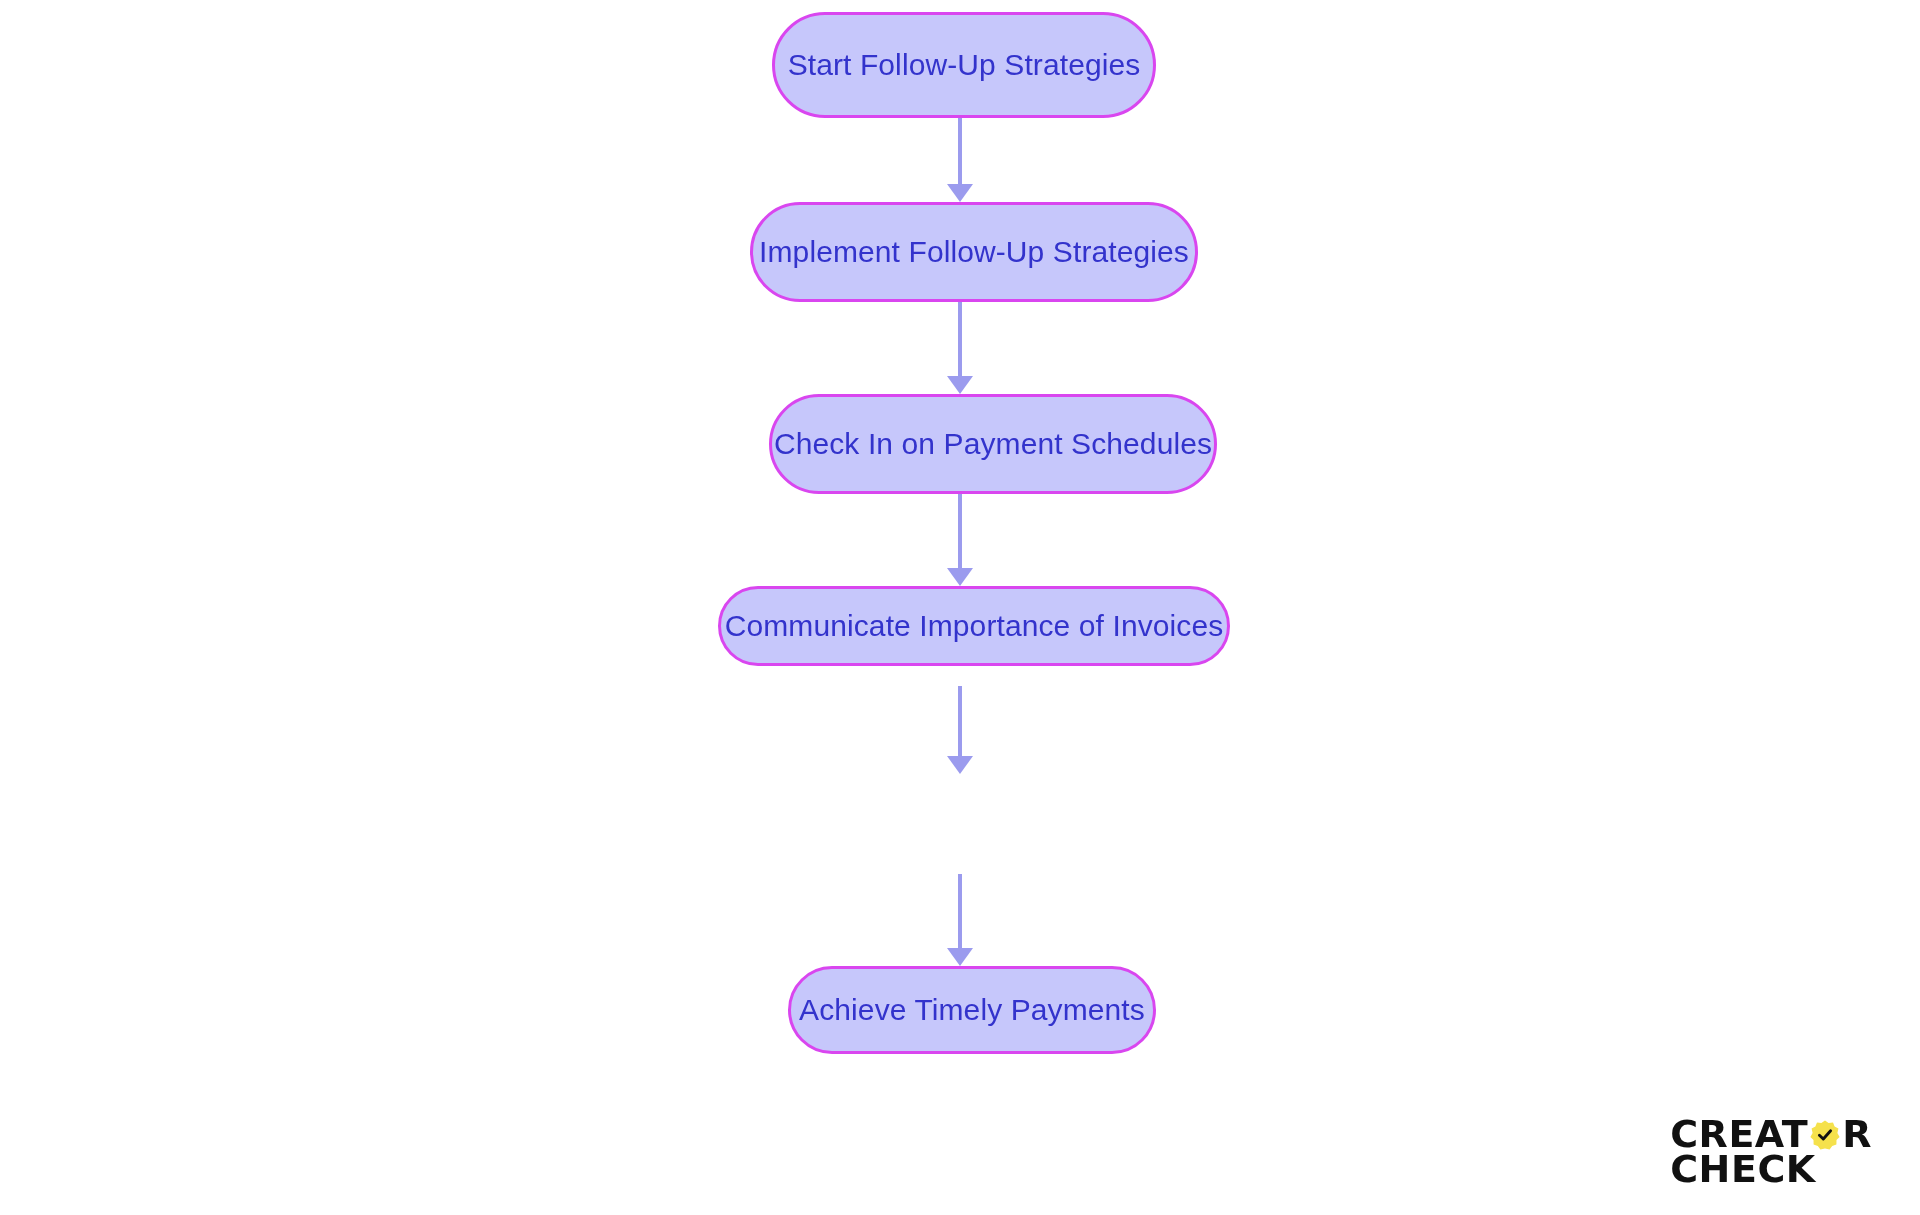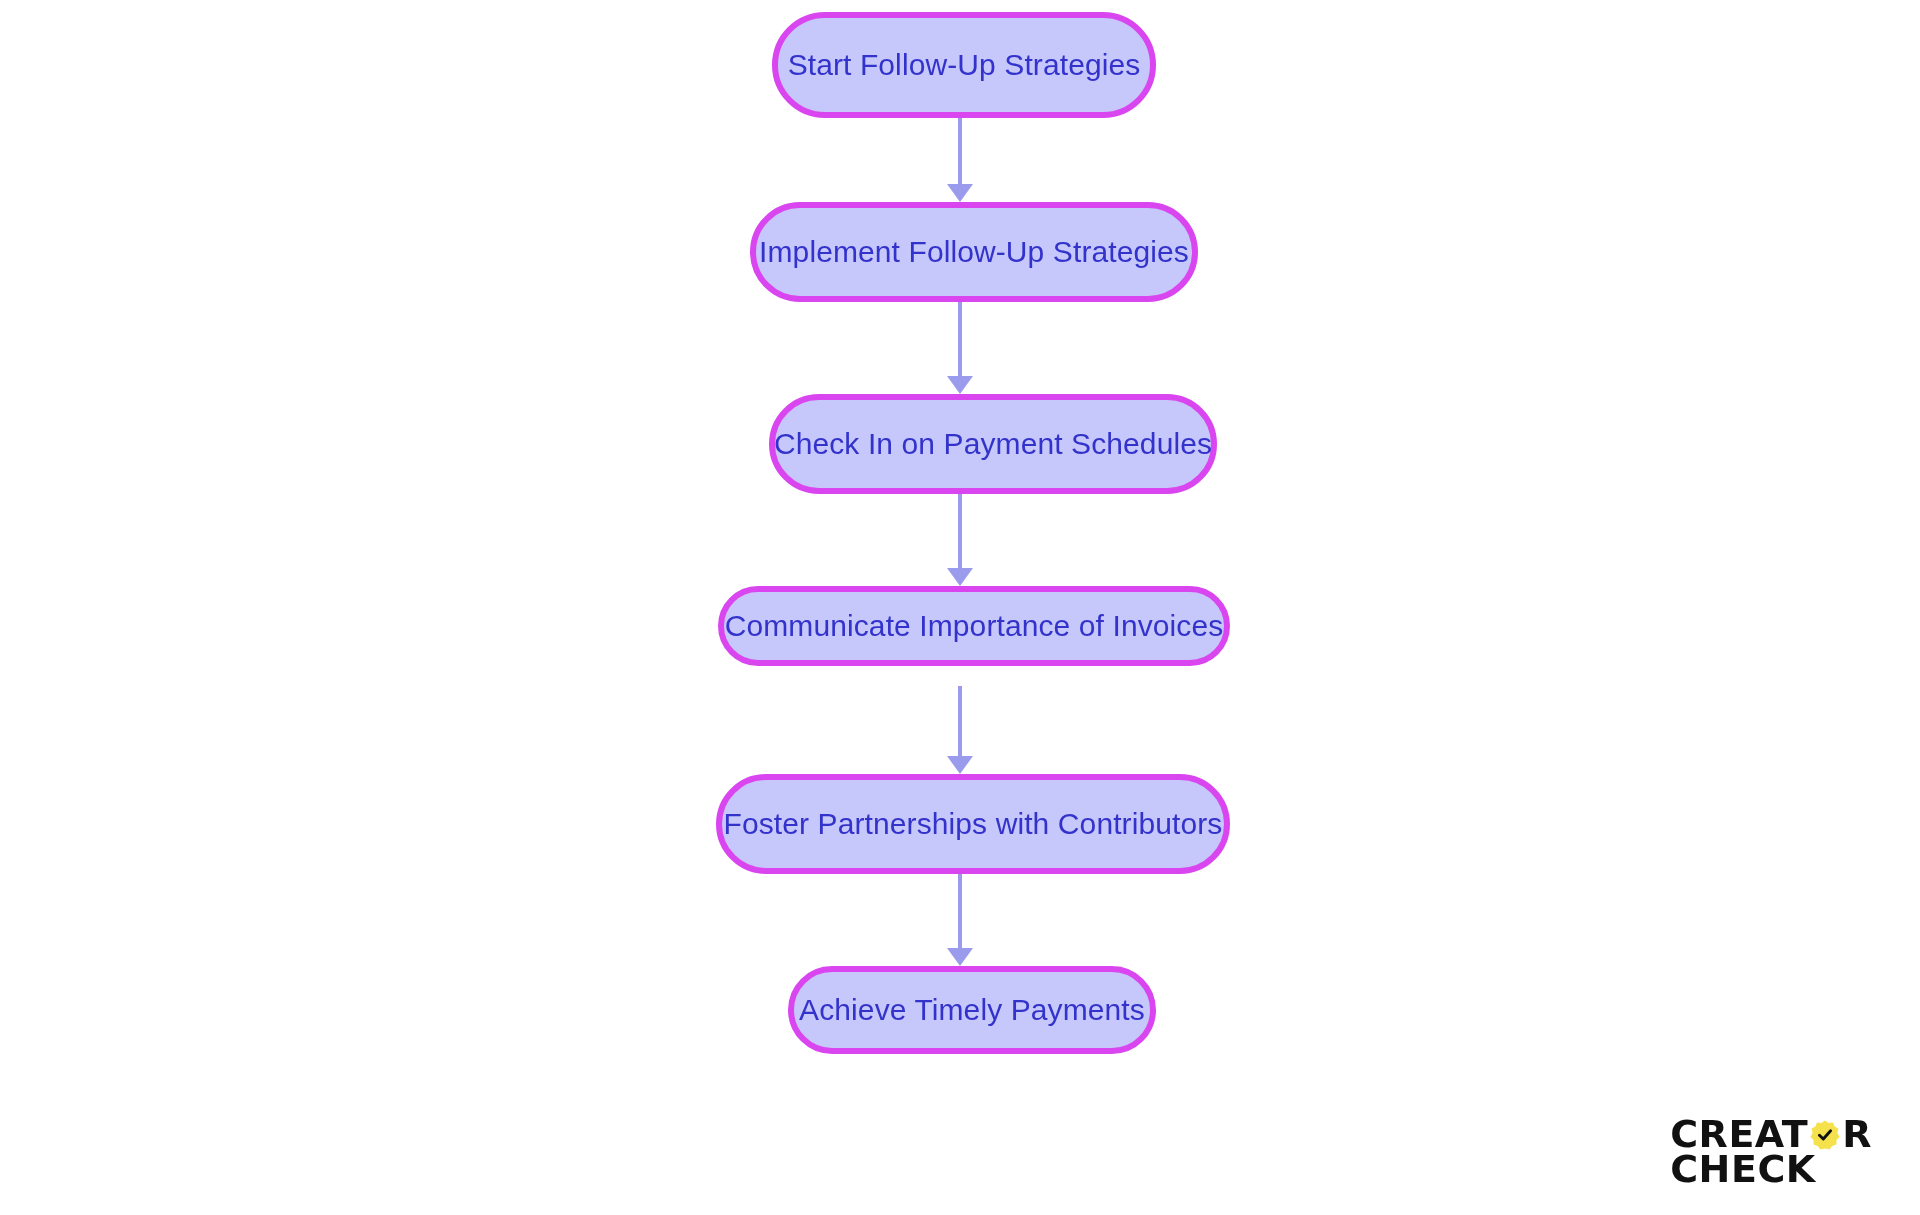"Start Follow-Up Strategies" .flow-node { border: 6px solid #d946ef -> 3px solid #d946ef }
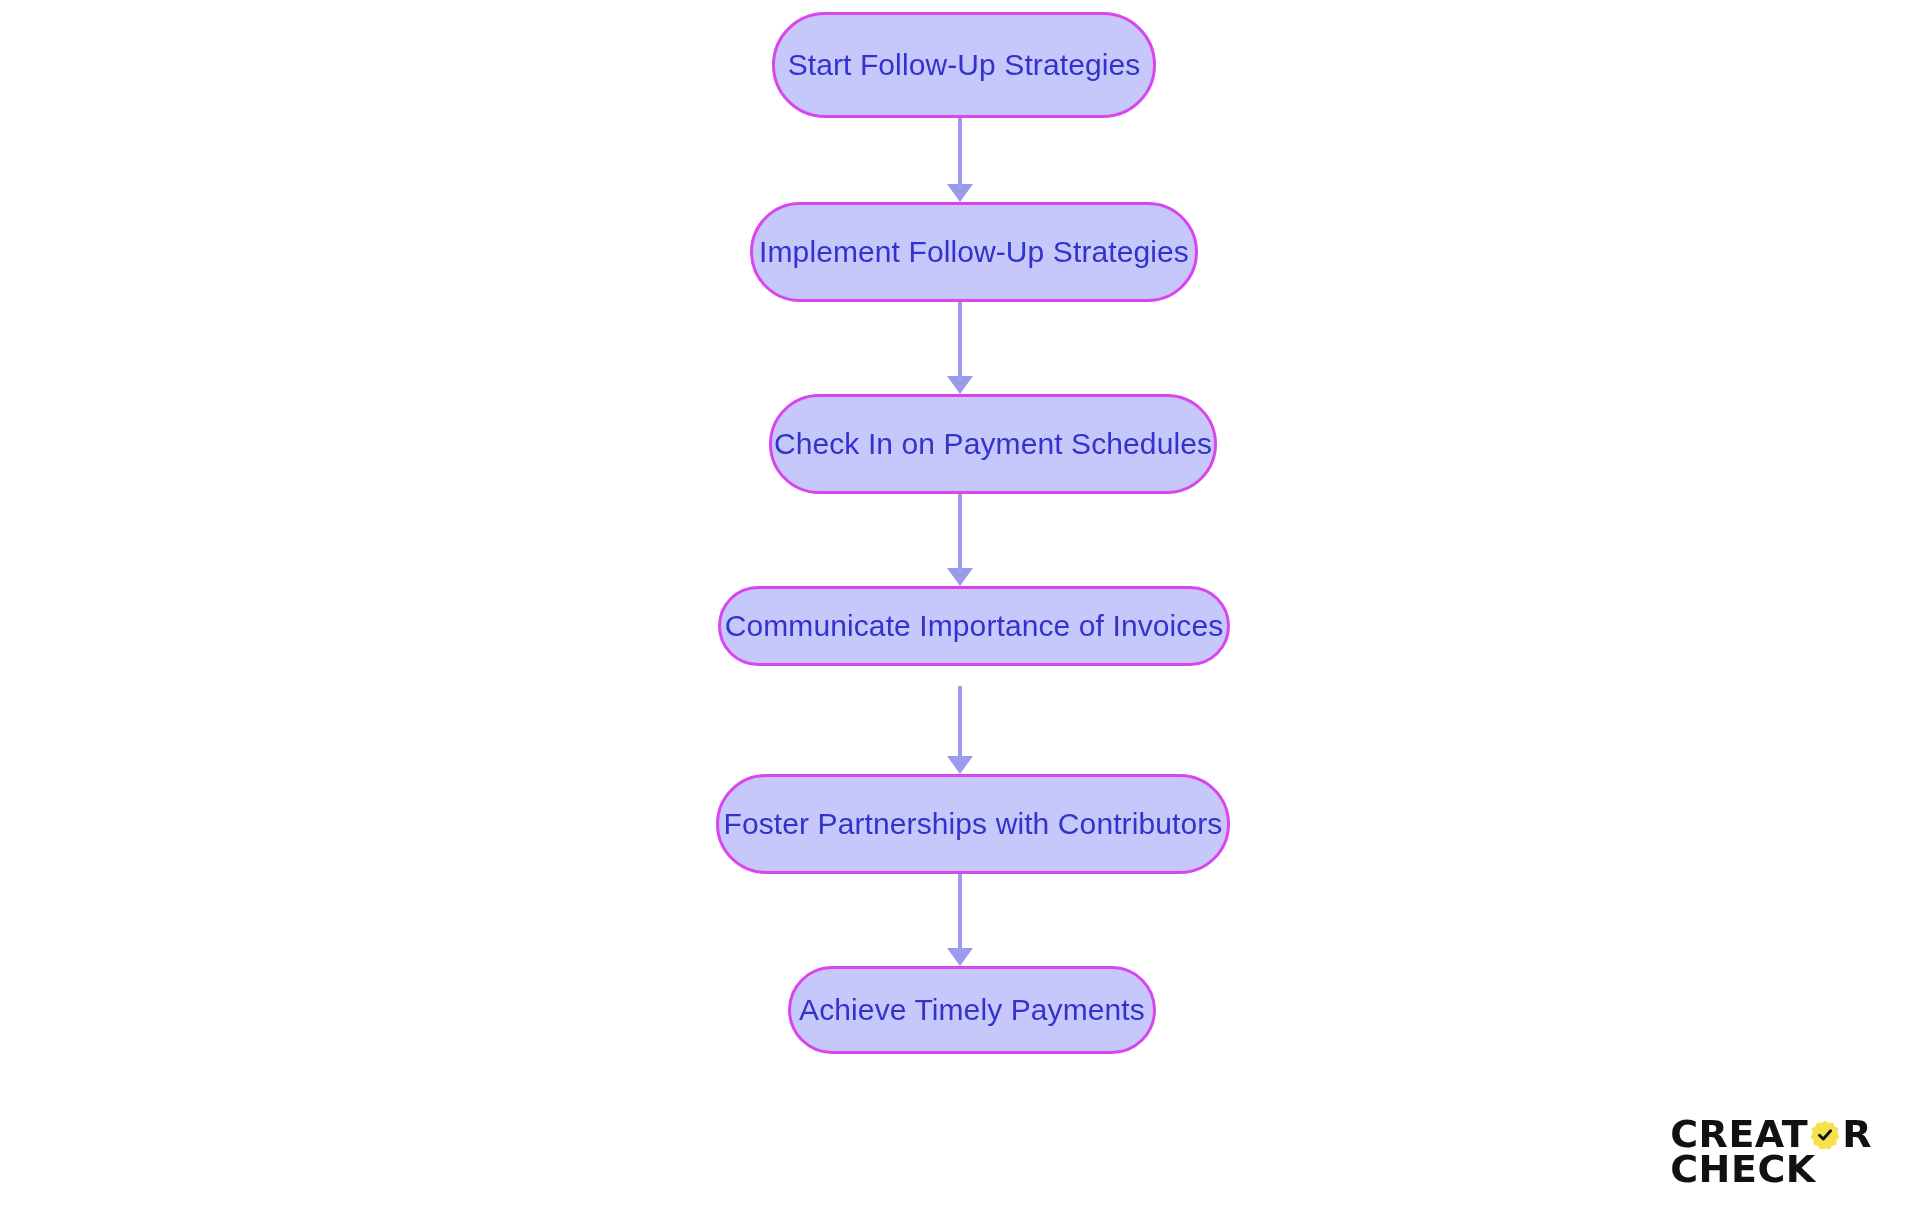"Foster Partnerships with Contributors" div.flow-node { html: <div>Foster Partnerships with Contributors</div> -> none }
